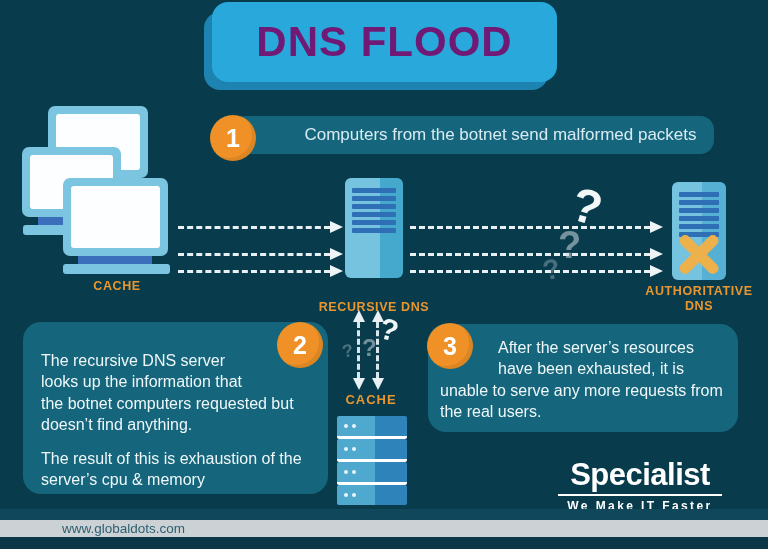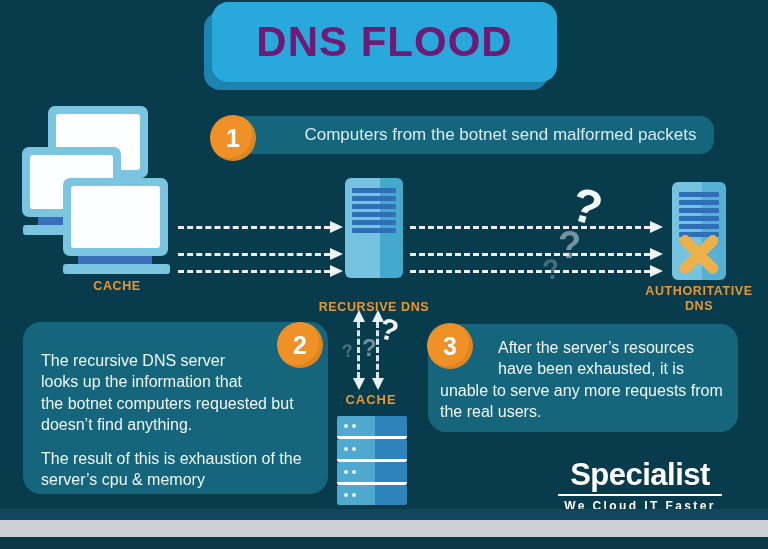"We Cloud IT Faster" div { text: Cloud -> Make }
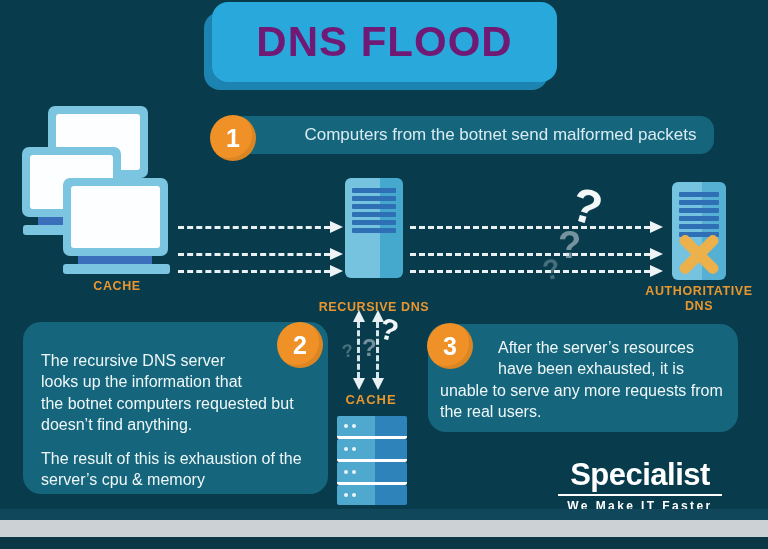"www.globaldots.com" span.footer-text { html: none -> <span>www.globaldots.com</span> }
